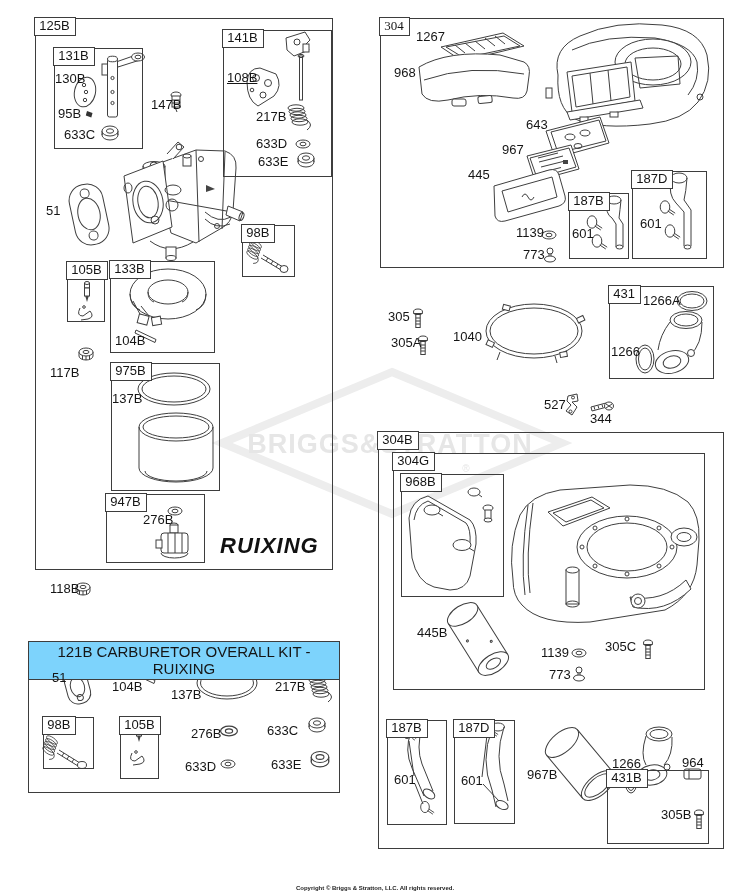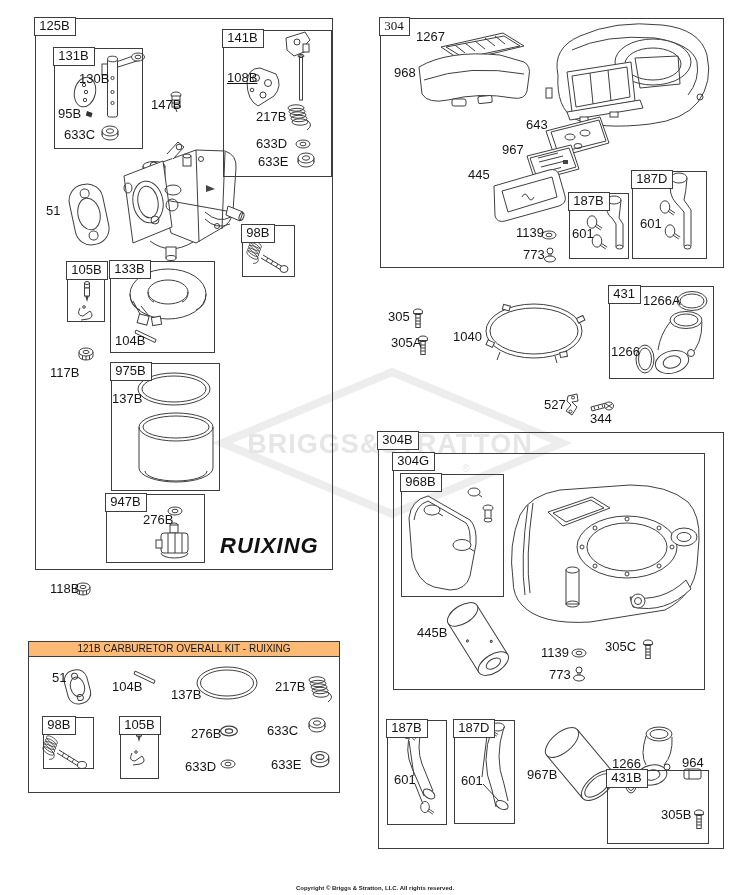"130B" div.lbl { margin-left: 24px -> none }
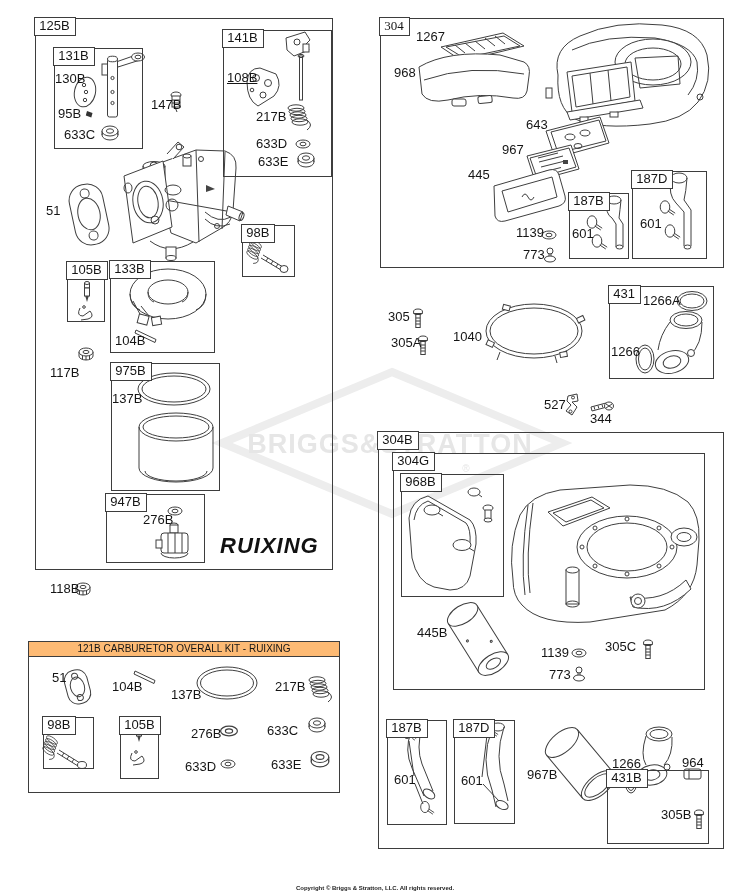"121B CARBURETOR OVERALL KIT -" .kit-head { background: #fdba74 -> #7dd3fc; font-size: 10px -> 15px }
